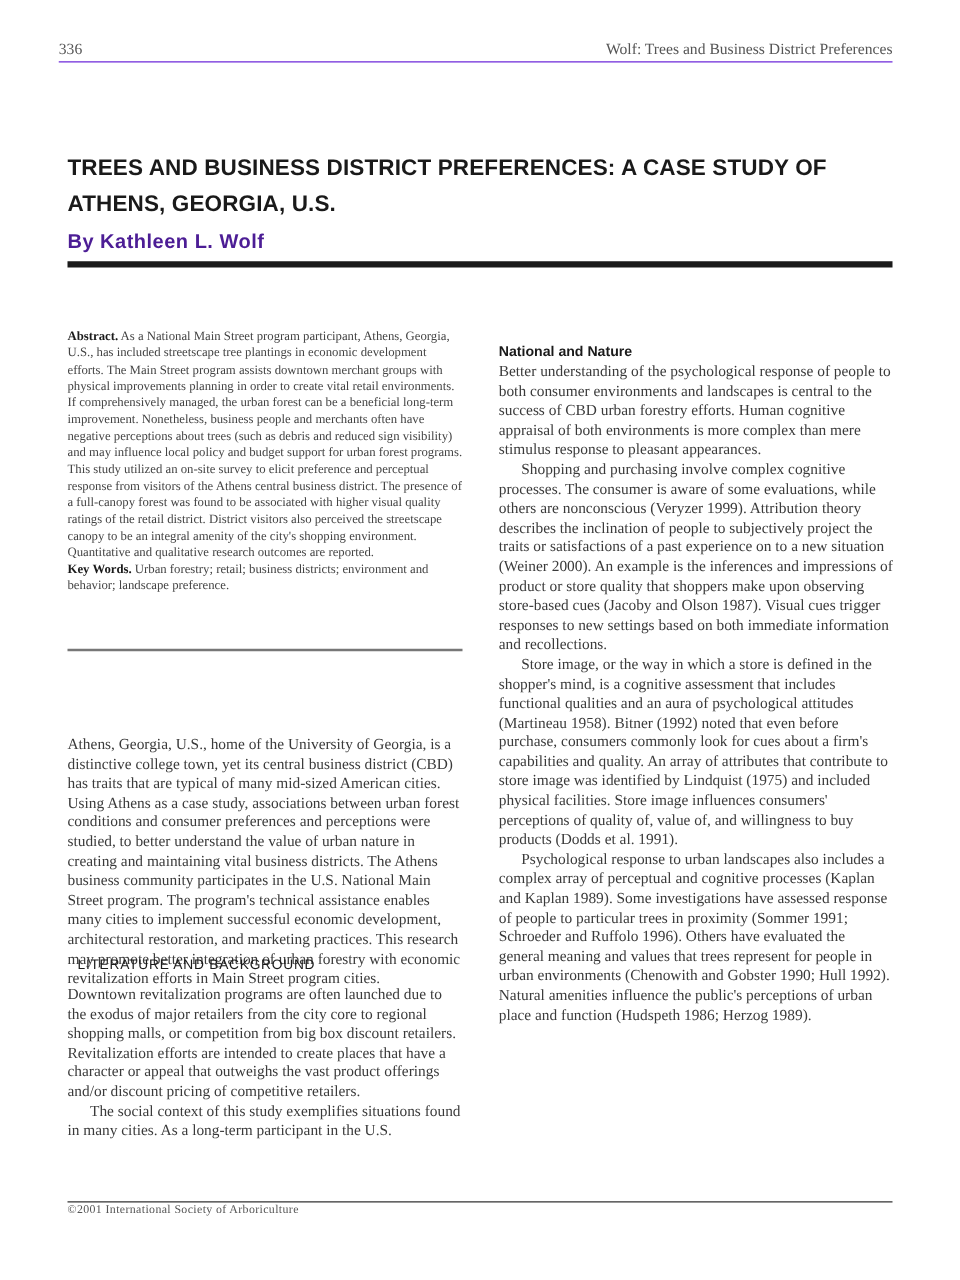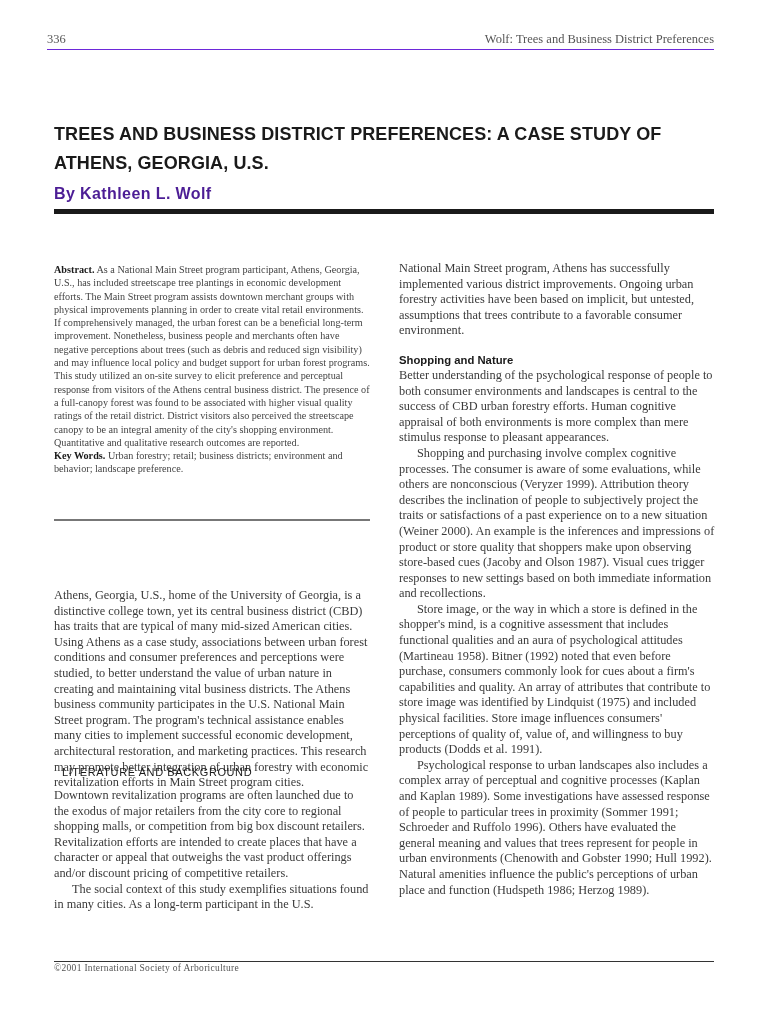"National Main Street program, Athens" p { html: <p>National Main Street program, Athens has successfully implemented various district improvements. Ongoing urban forestry activities have been based on implicit, but untested, assumptions that trees contribute to a favorable consumer environment.</p> -> none }
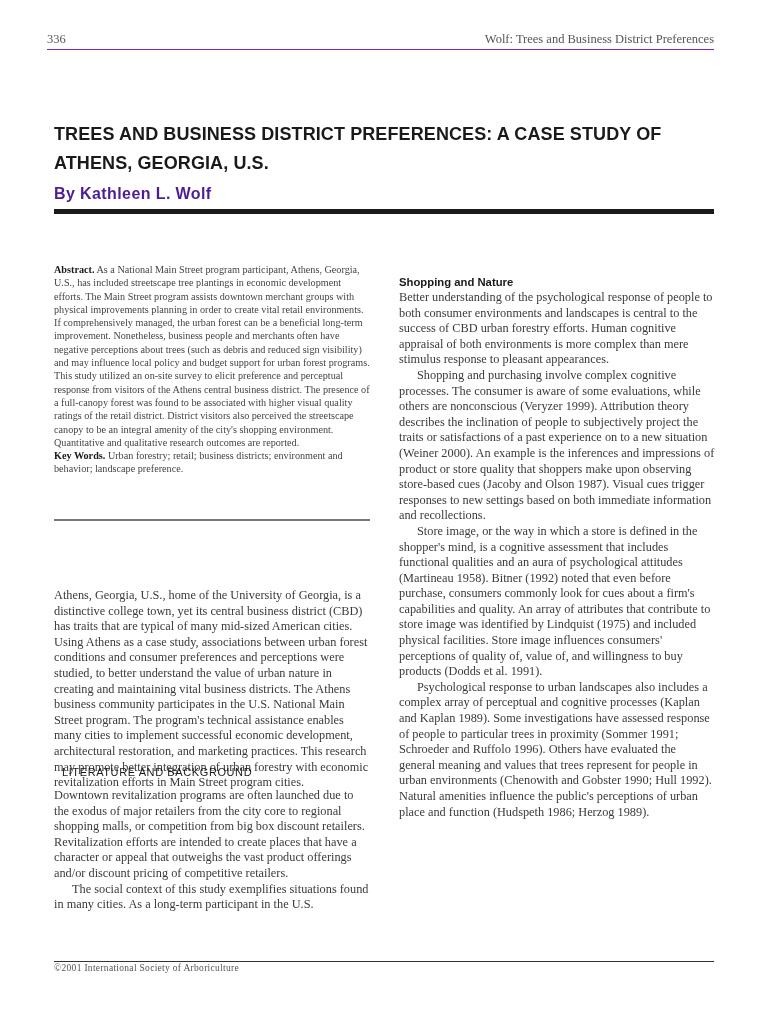"Shopping and Nature" h3.h2 { text: Shopping -> National }
